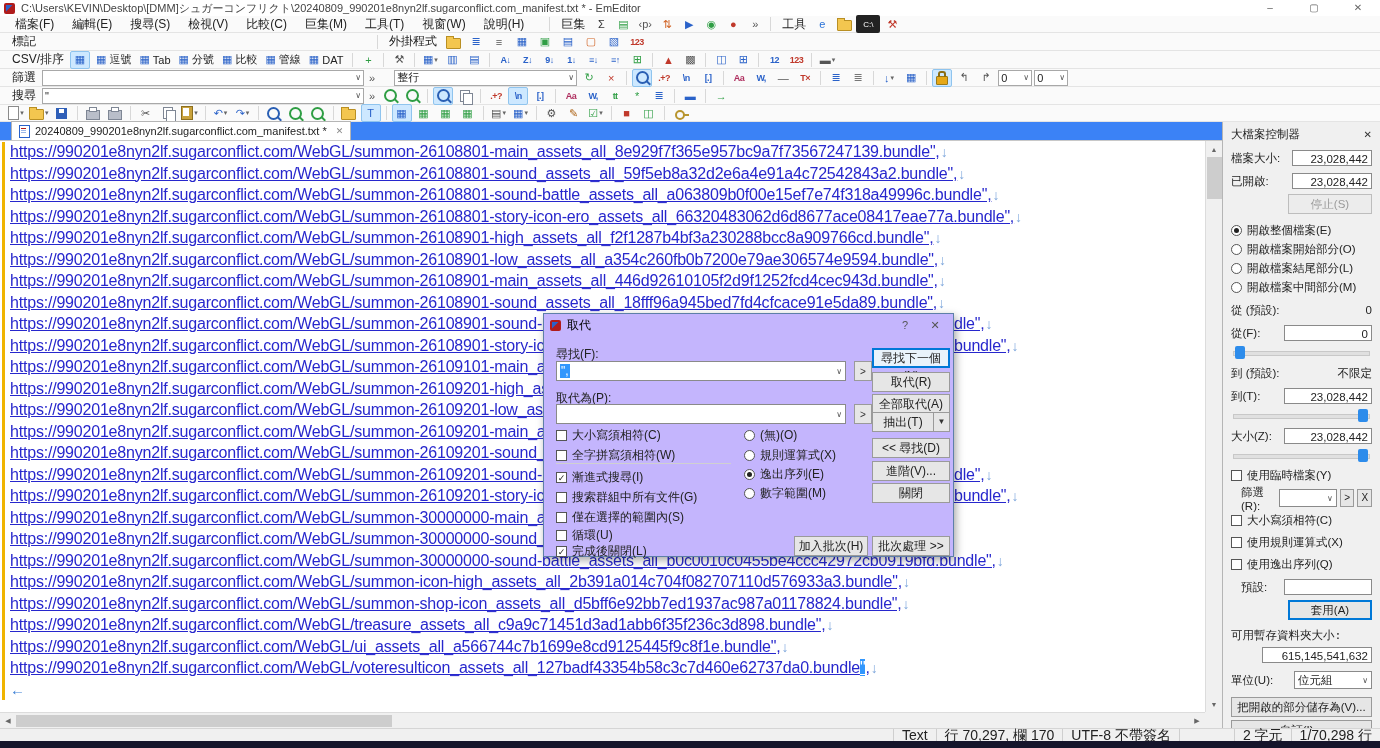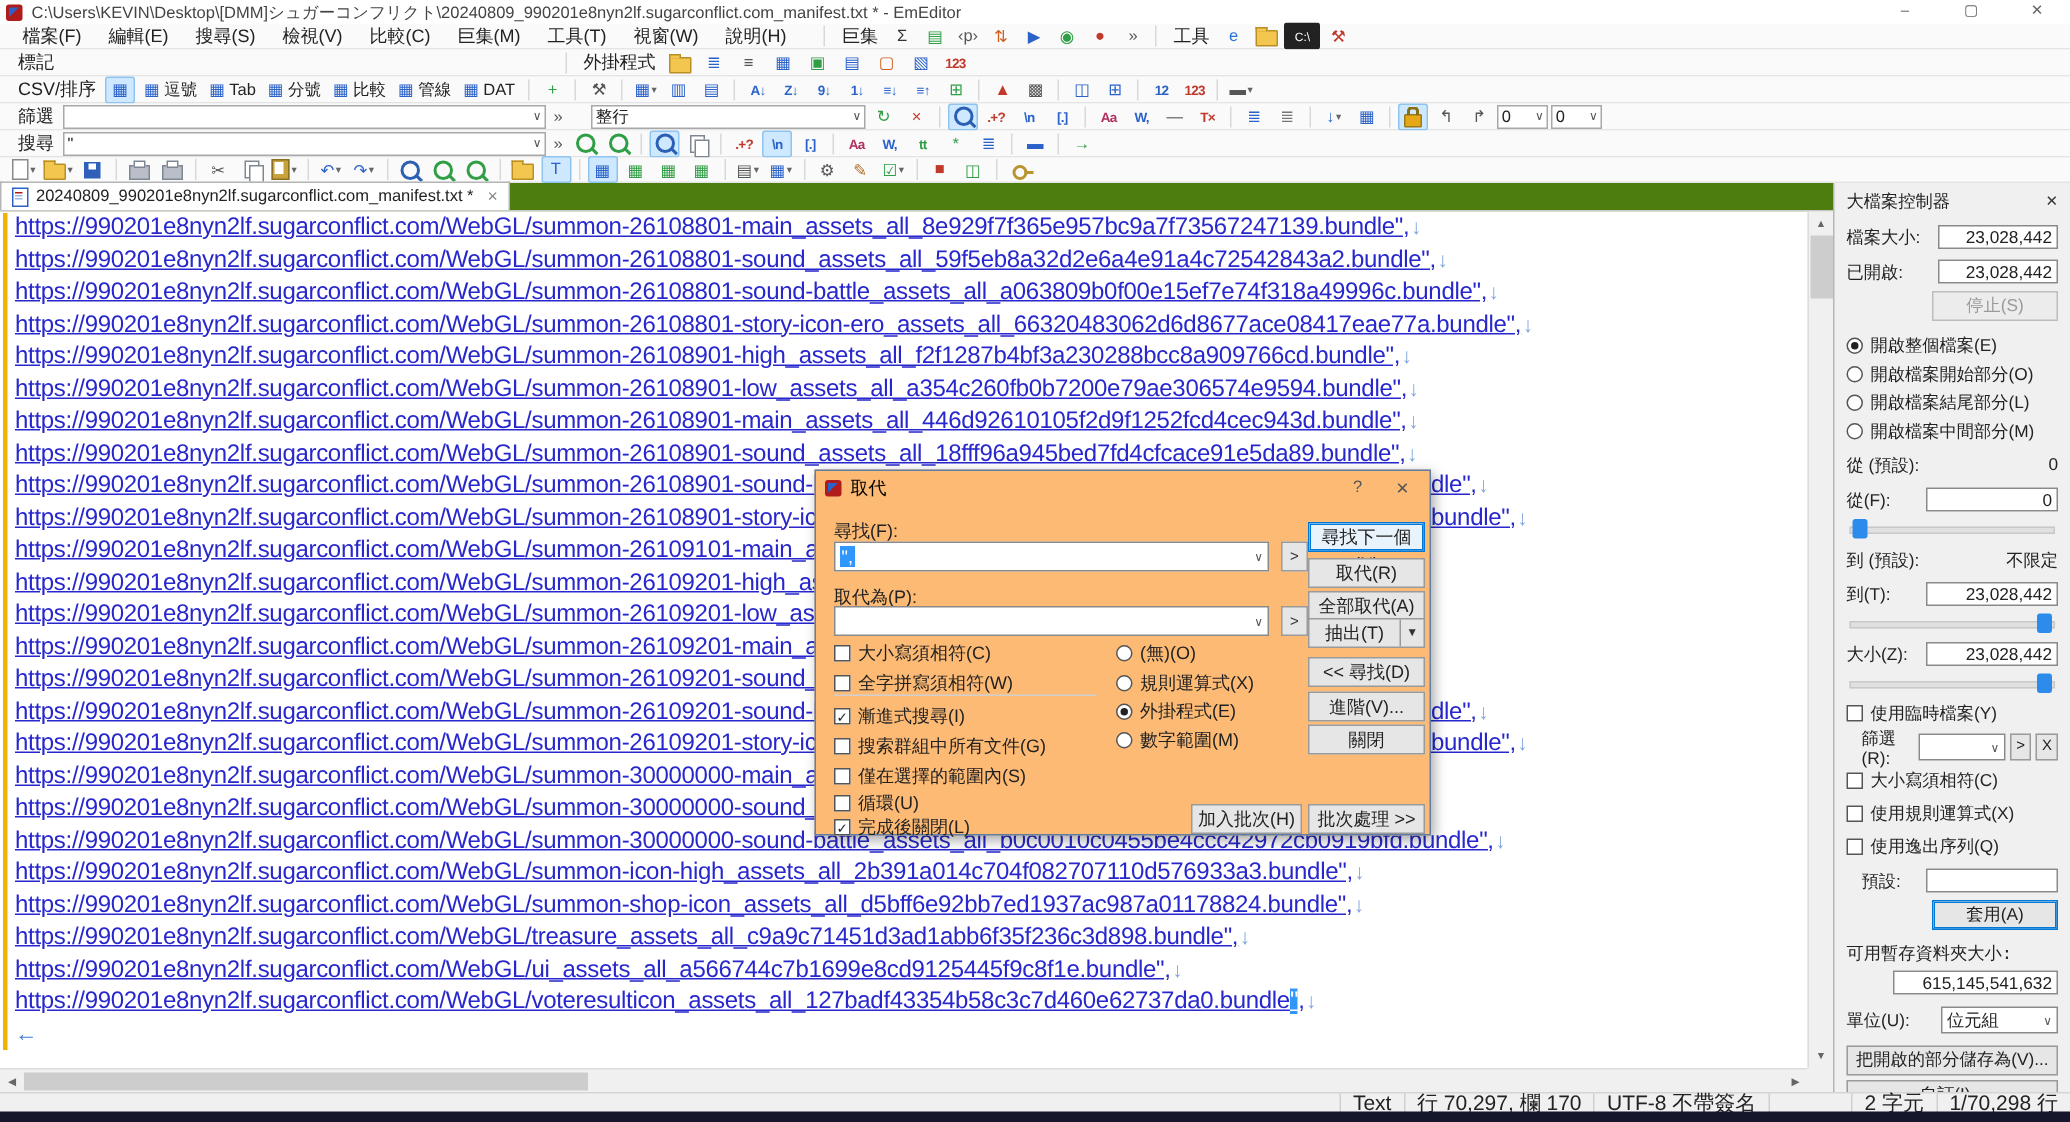"20240809_990201e8nyn2lf.sugarconflict.co" .tabbar { background: #4d7c0f -> #3b82f6; padding-left: 0 -> 11px }
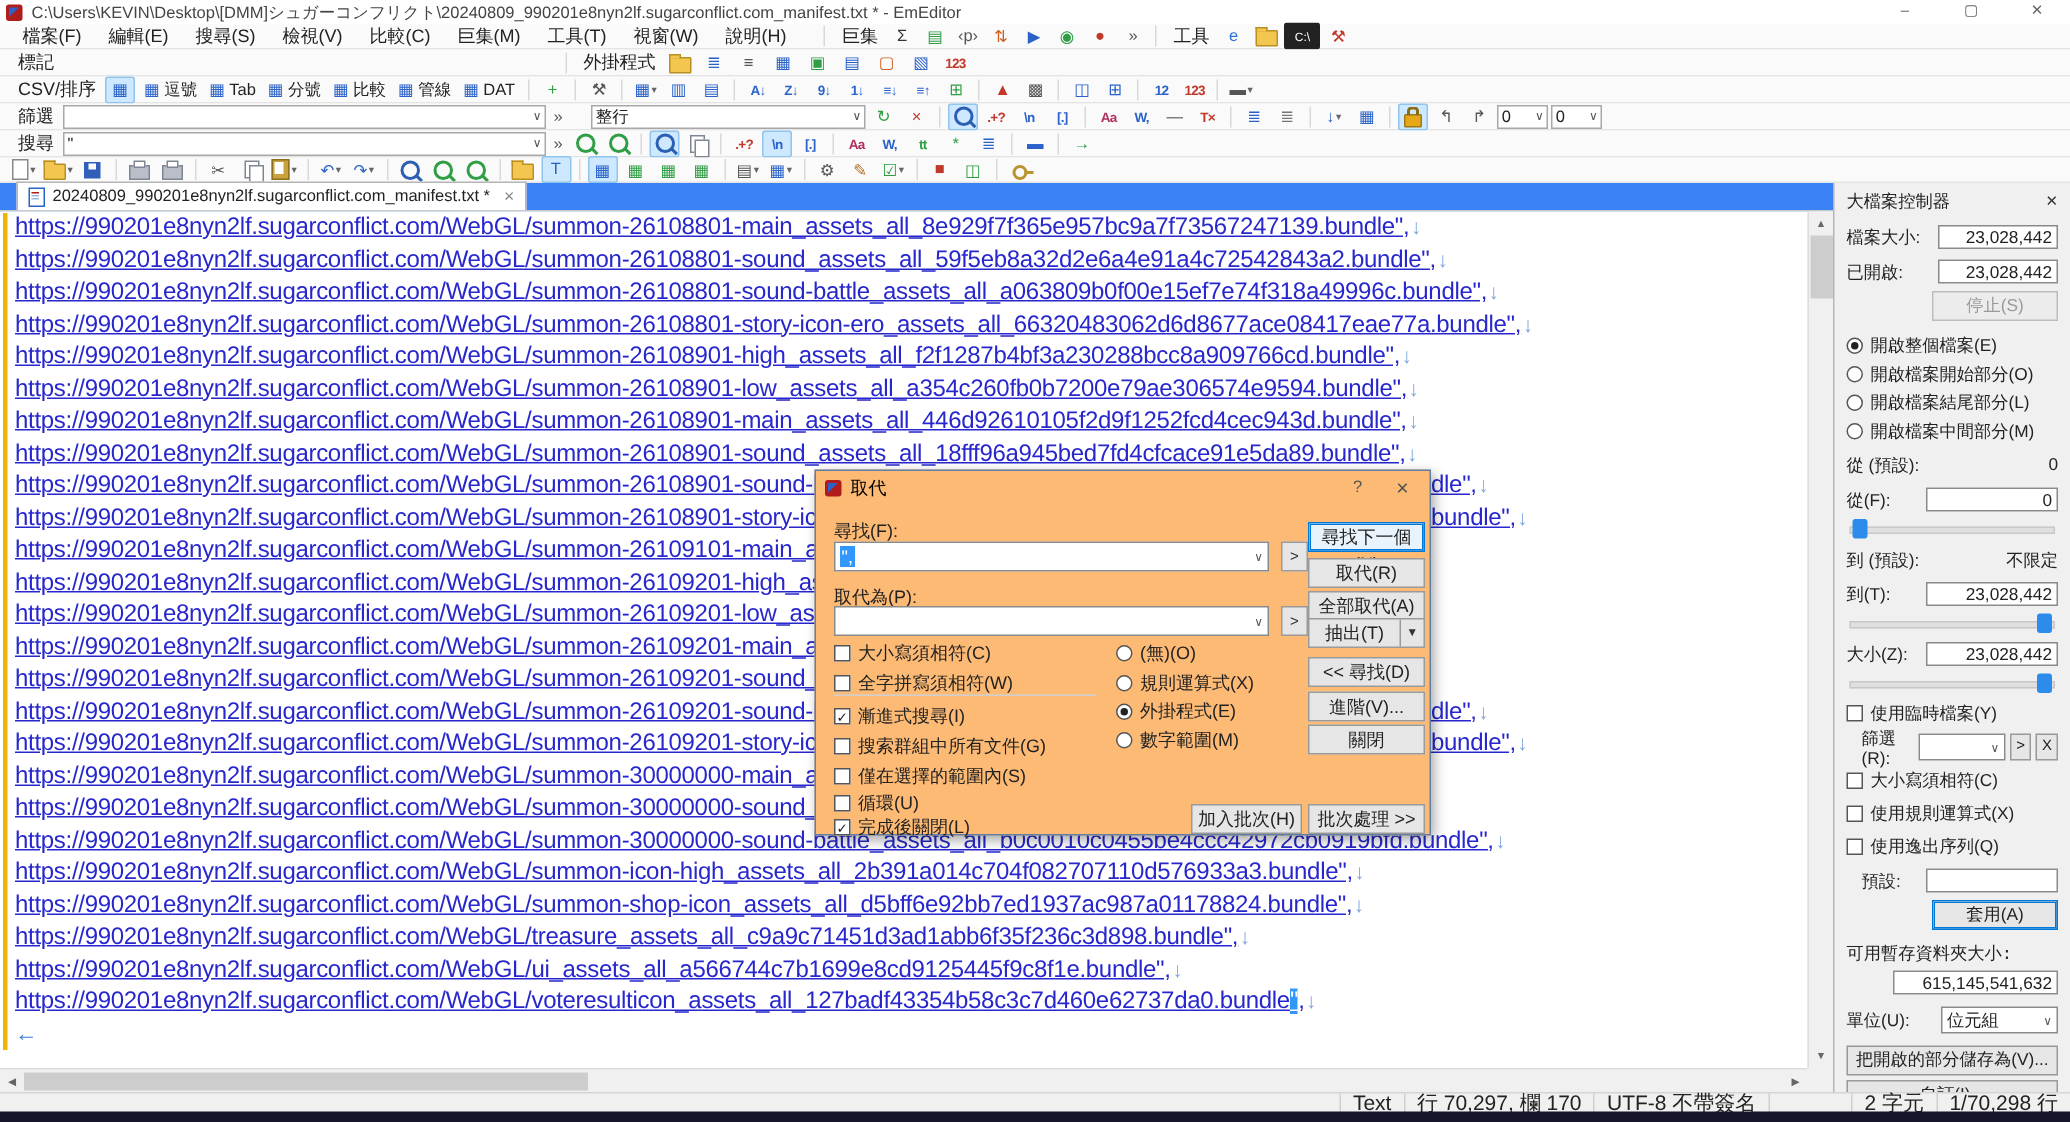"取代" .dialog { background: #fdba74 -> #c4b5fd }
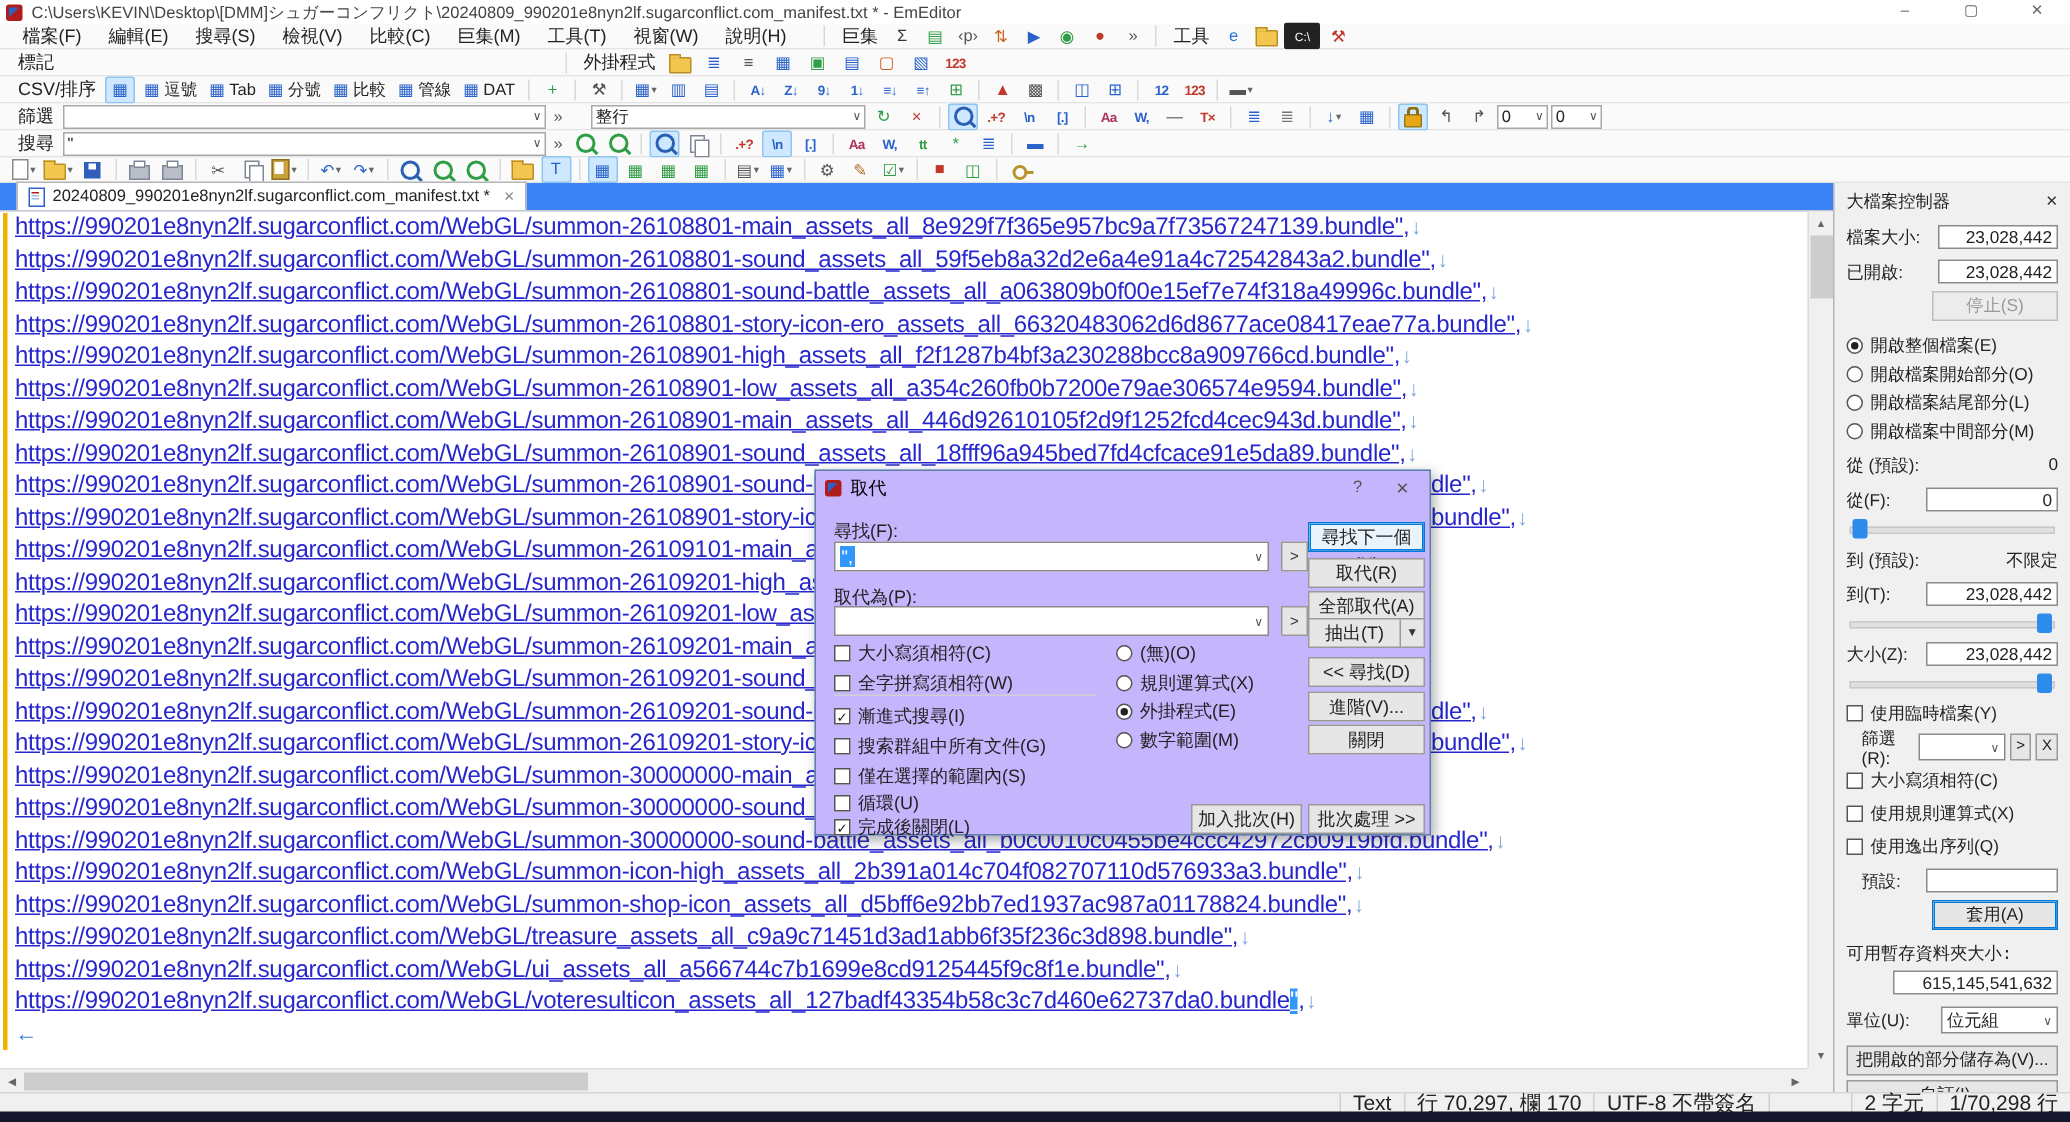"外掛程式(E)" span { text: 外掛程式 -> 逸出序列 }
